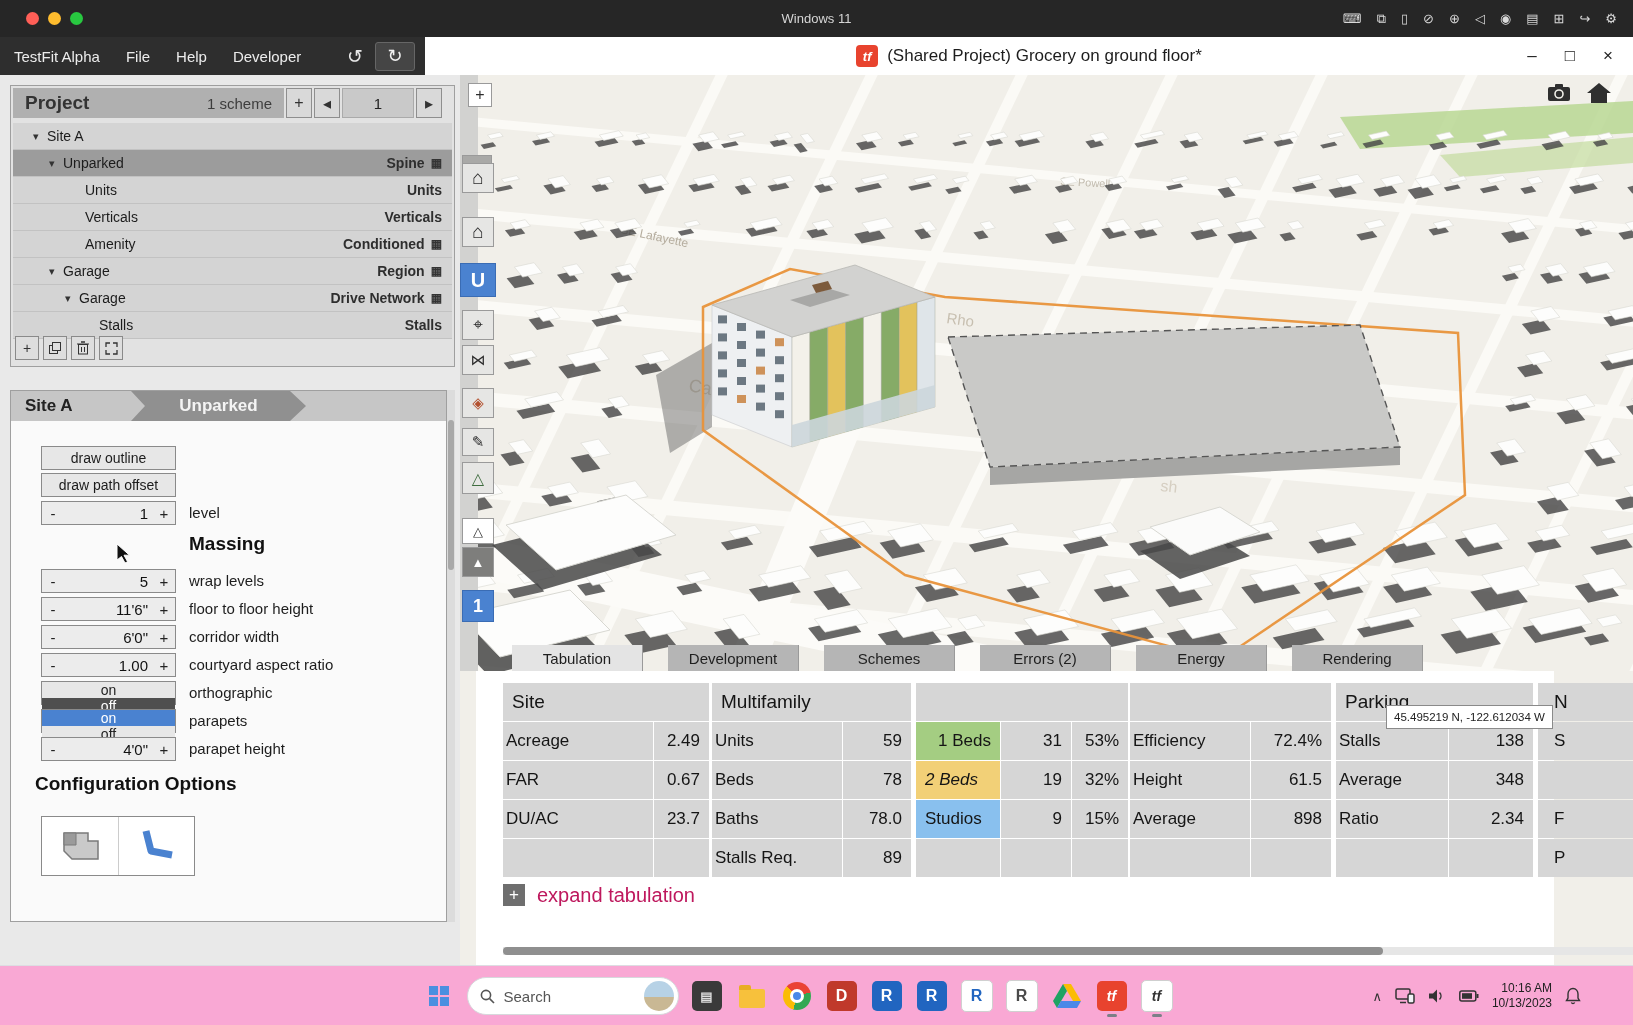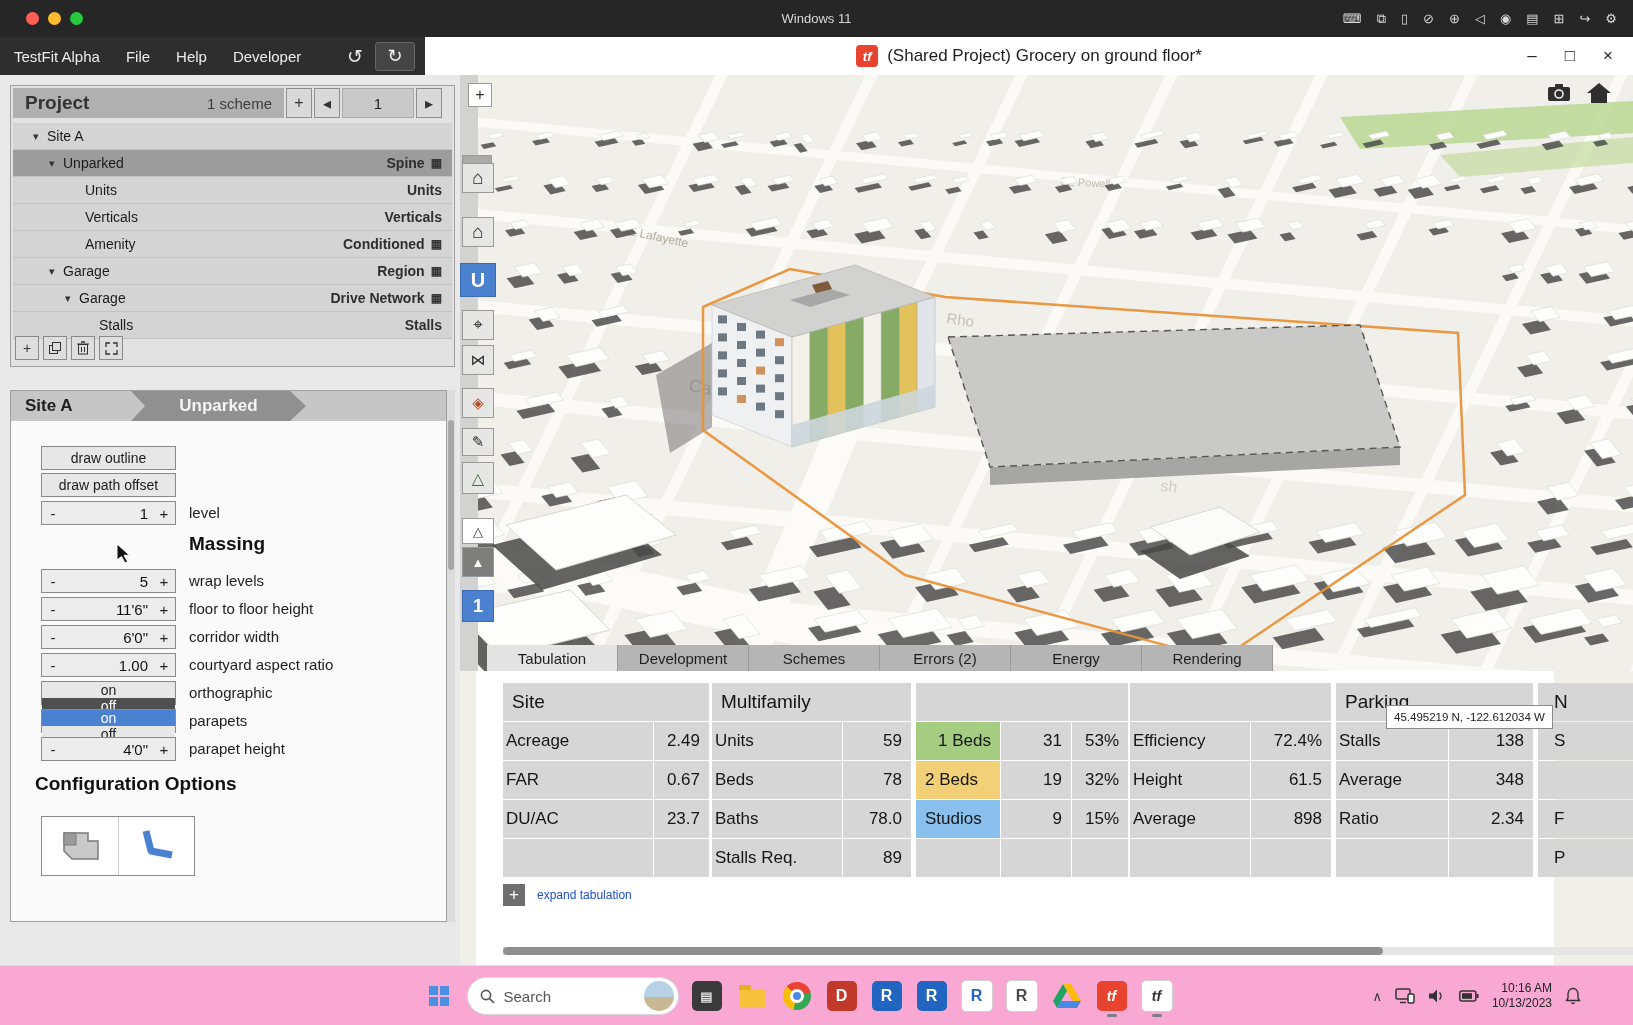"Tabulation" .tab { margin-left: none -> 25px }
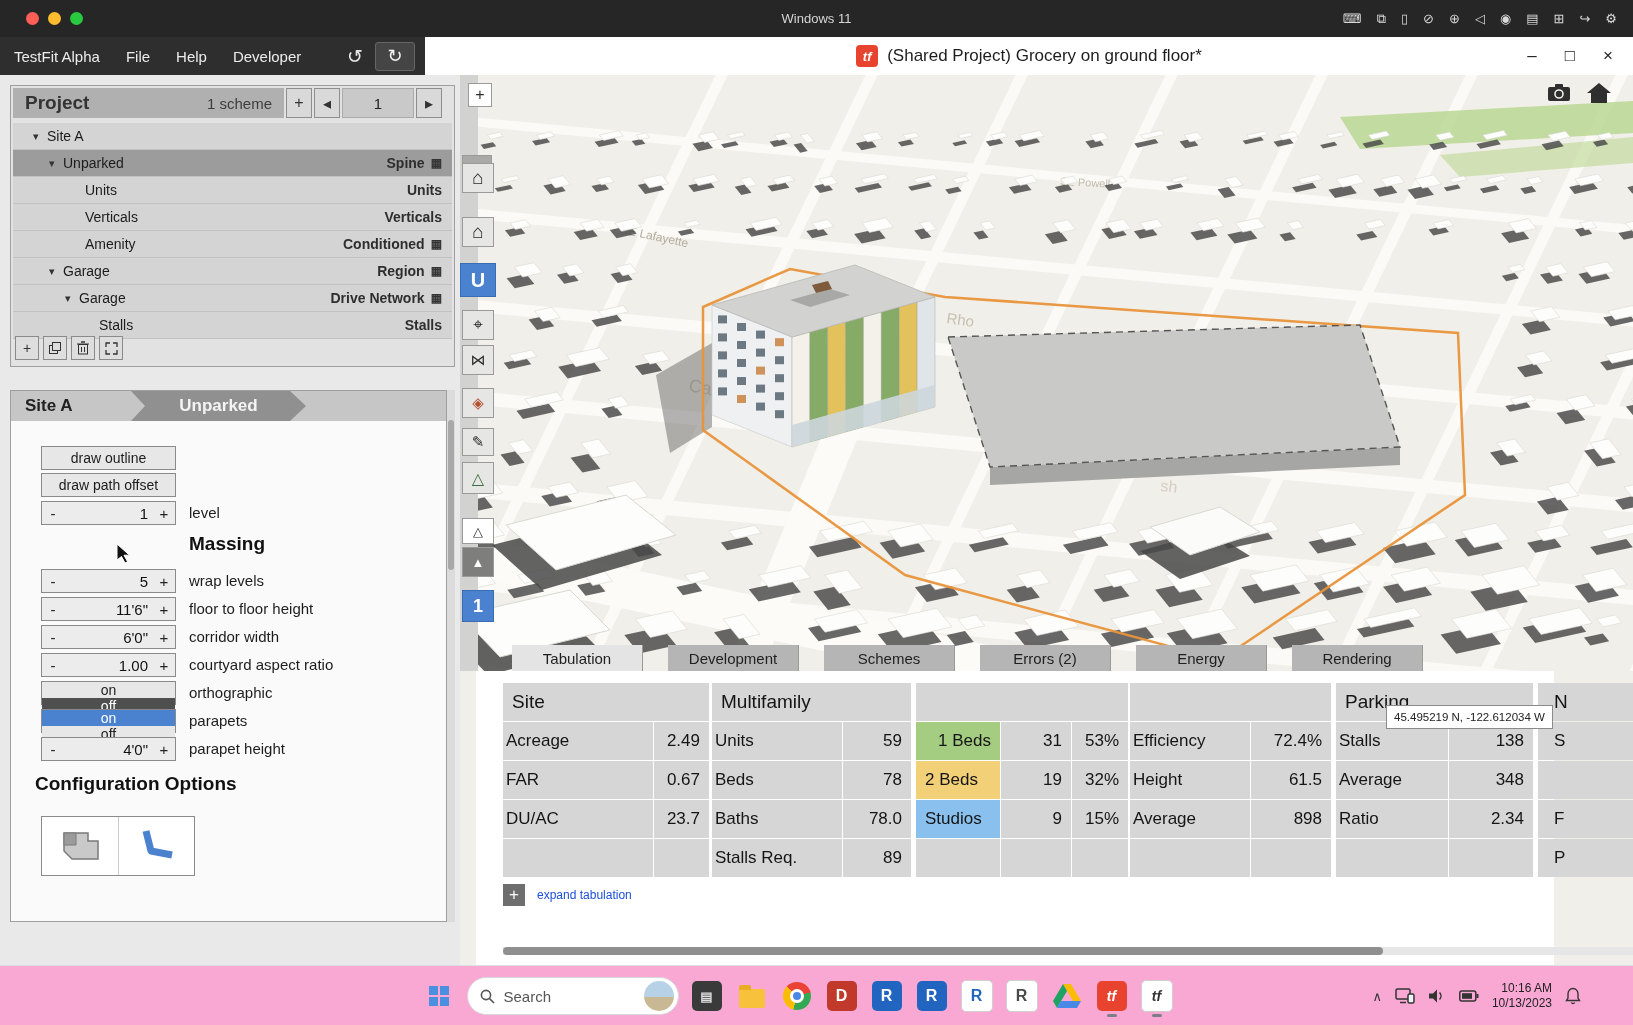"2 Beds" .cell.mixy { font-style: none -> italic }
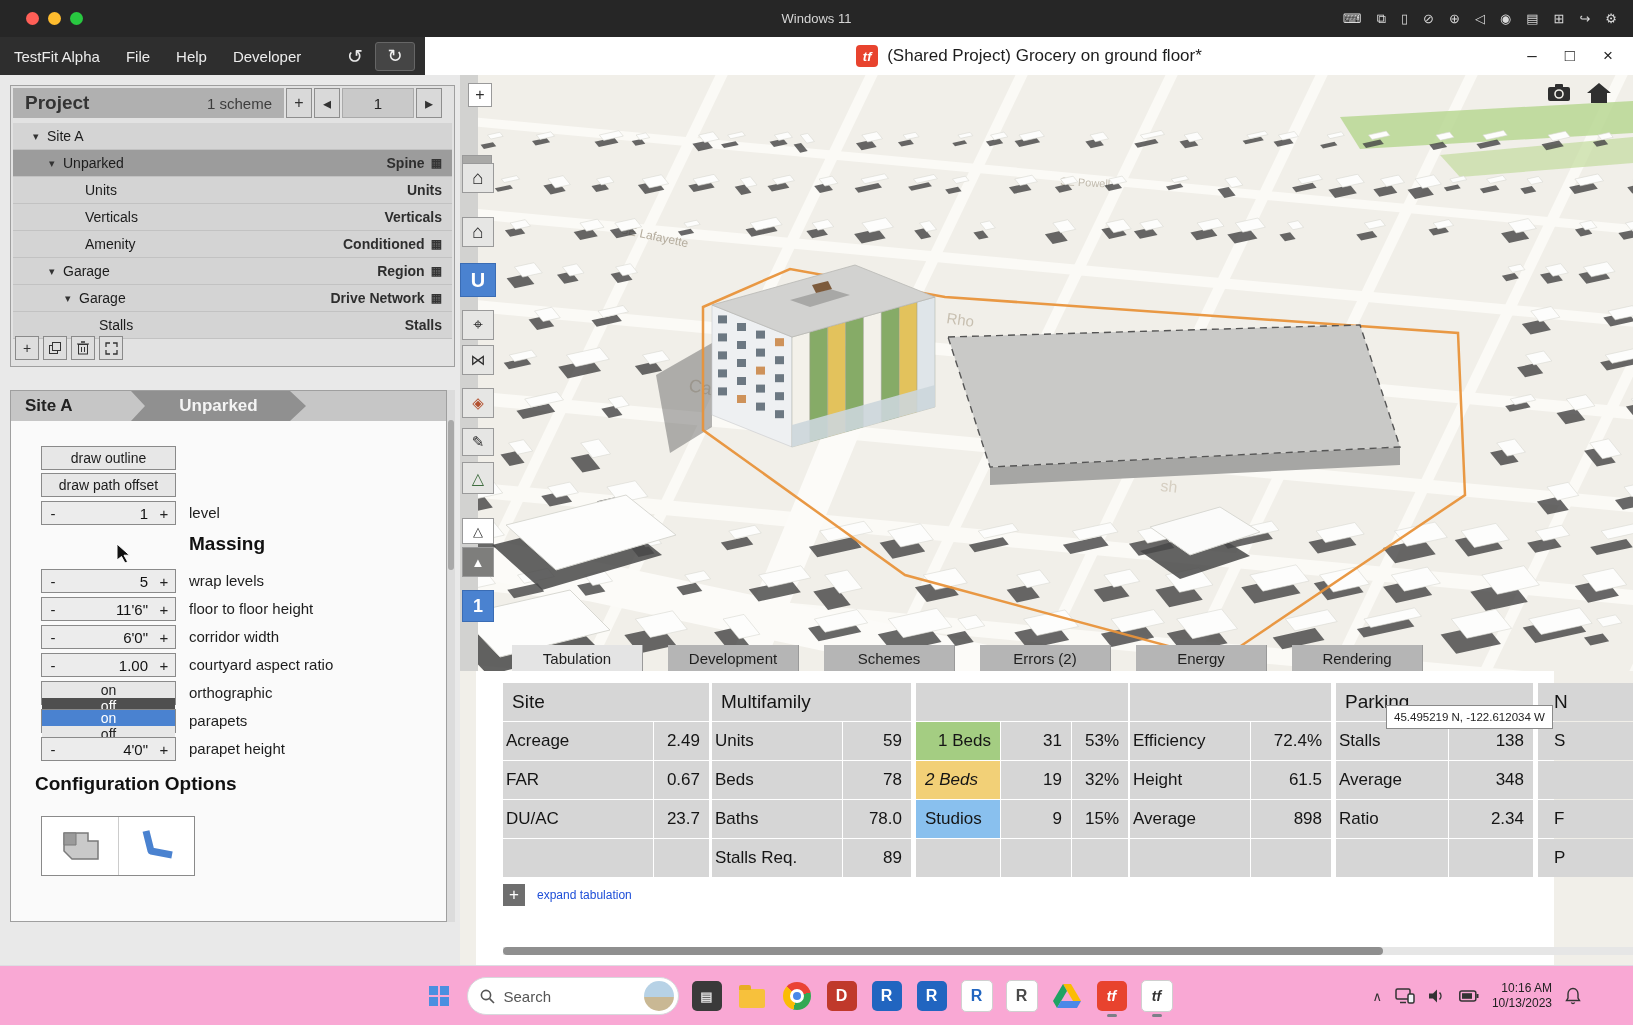"expand tabulation" .expandlabel { color: #1d4ed8 -> #be185d; font-size: 12px -> 20px }
